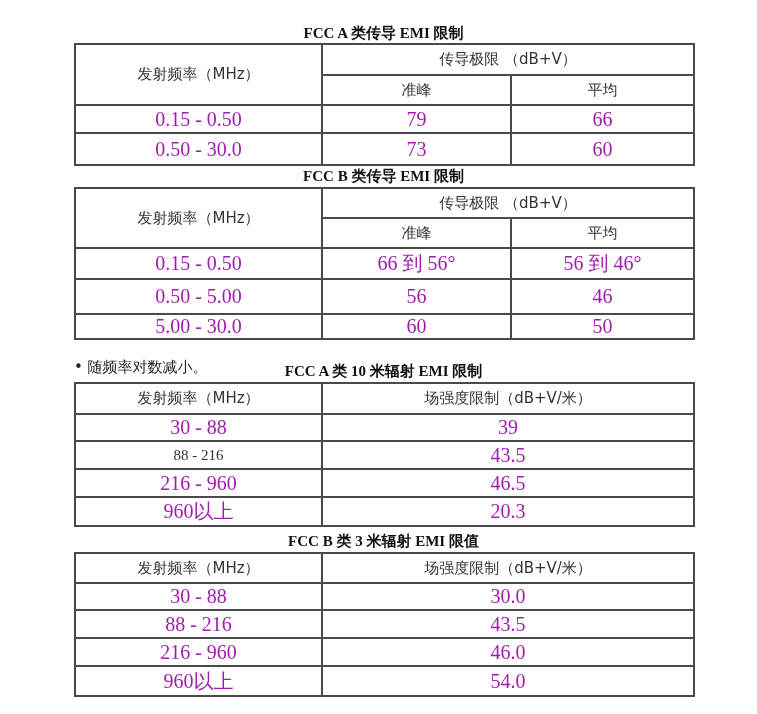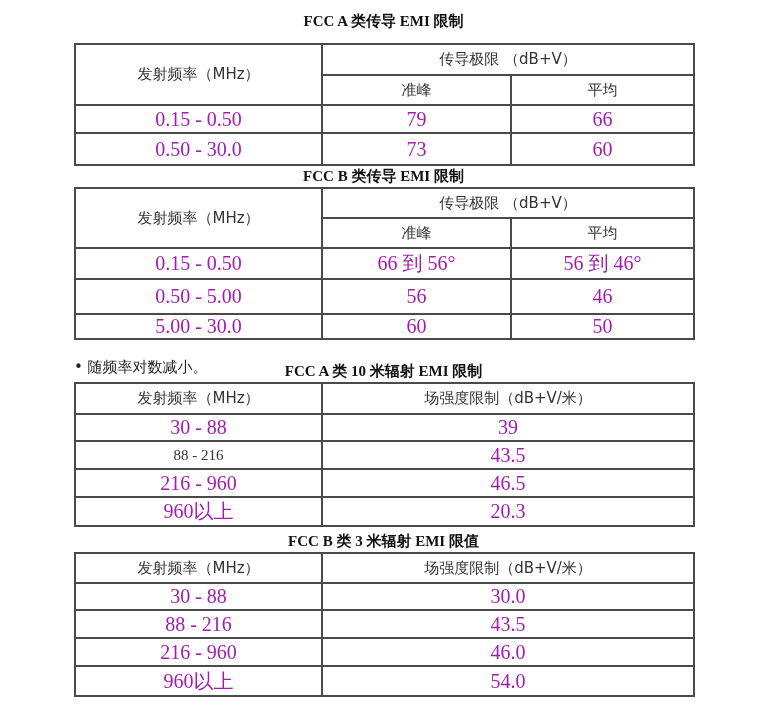"FCC A 类传导 EMI 限制" div.title { top: 12px -> 24px }
